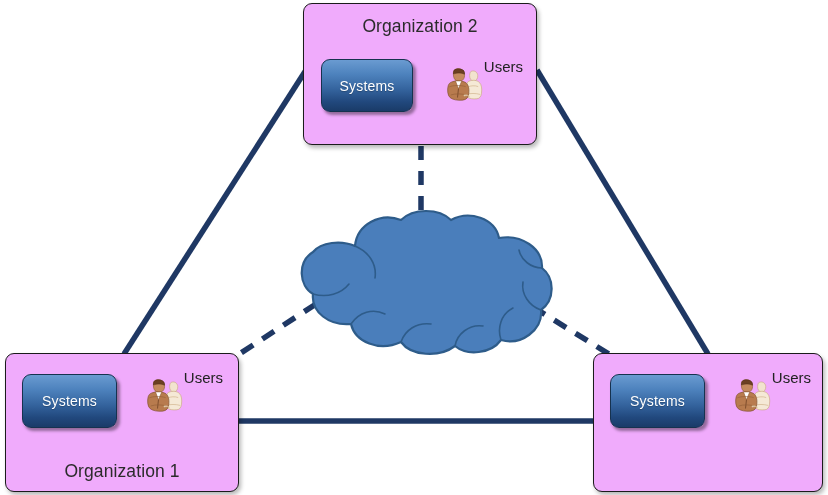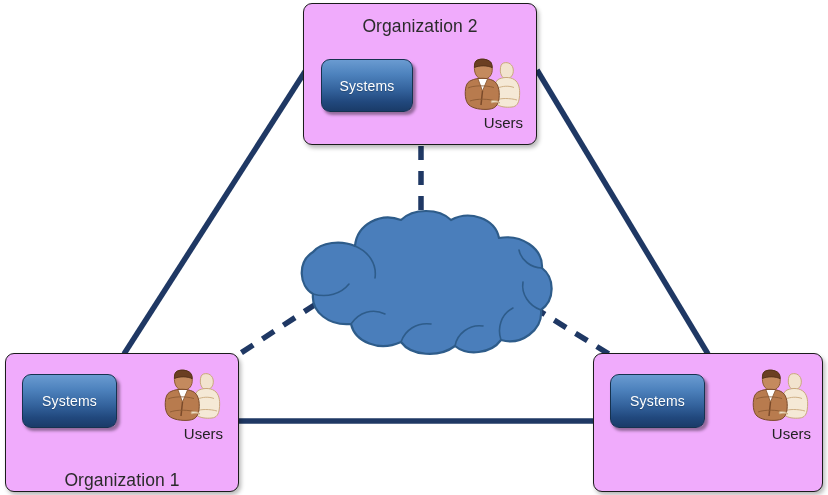"Users" .users-group { align-items: flex-end -> flex-start; flex-direction: column -> row }
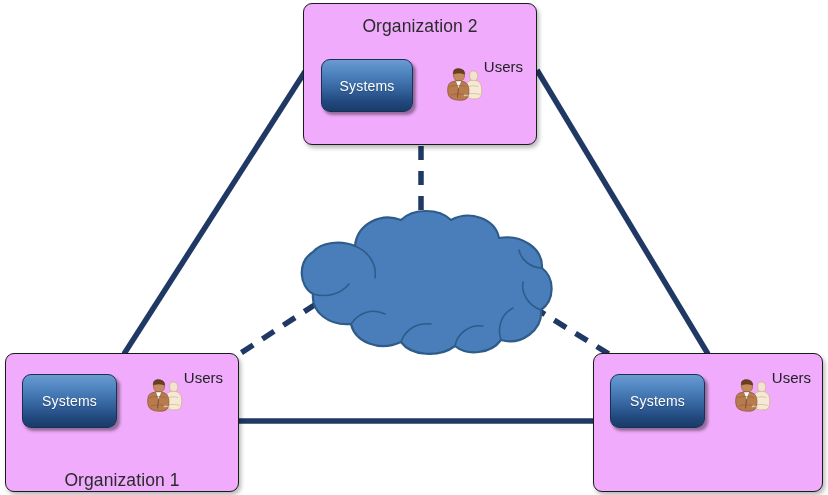"Organization 1" .org-title.bottom { bottom: 0 -> 9px }
